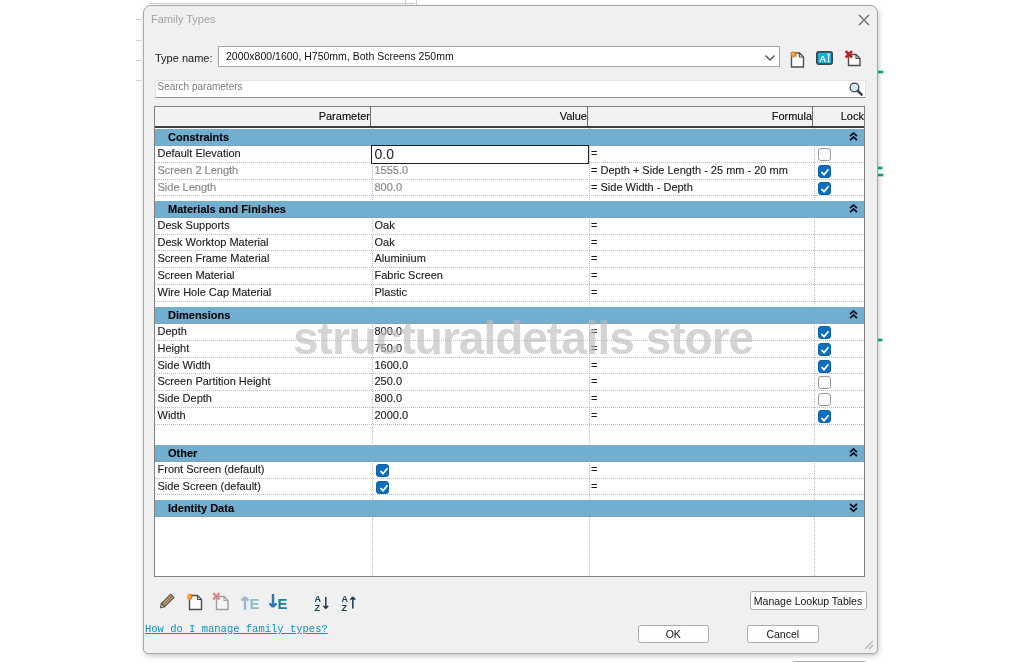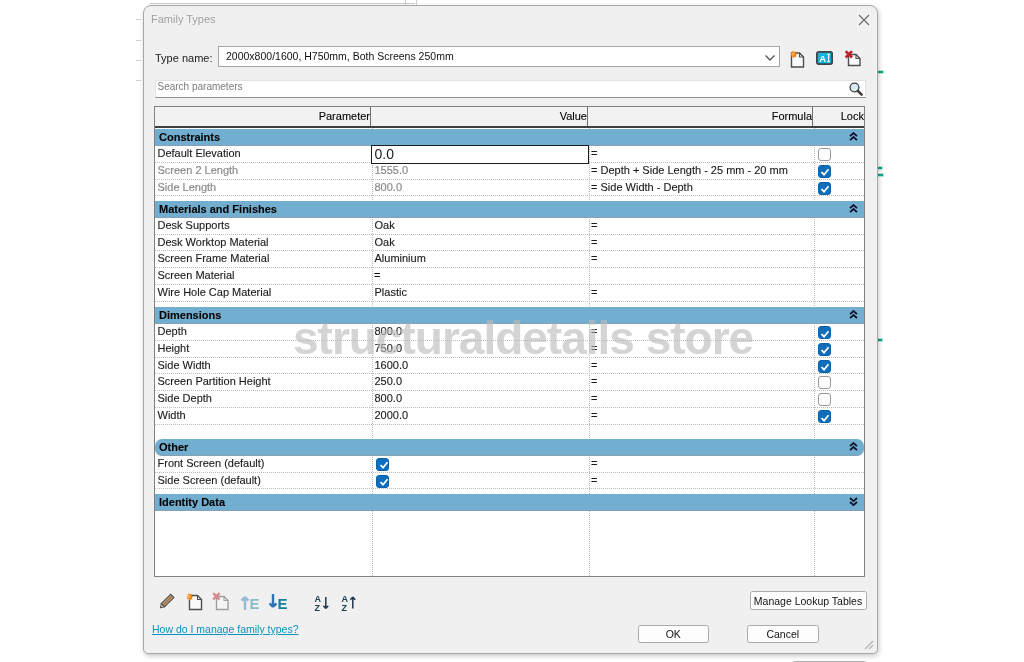"Constraints" .bar { padding-left: 4px -> 13px }
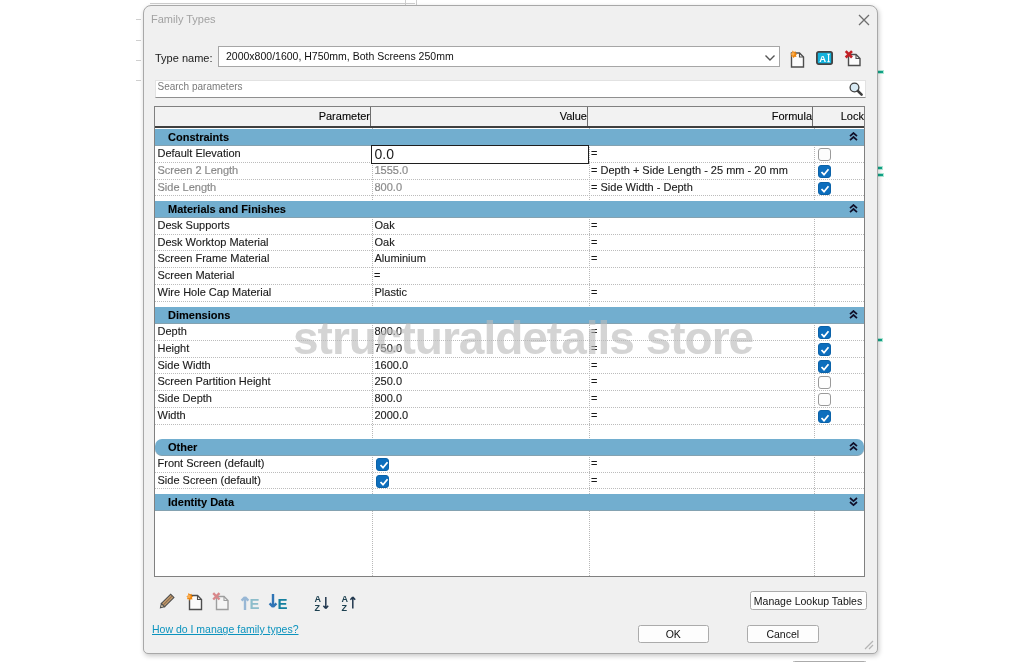"Fabric Screen" div.c1 { html: none -> <div>Fabric Screen</div> }
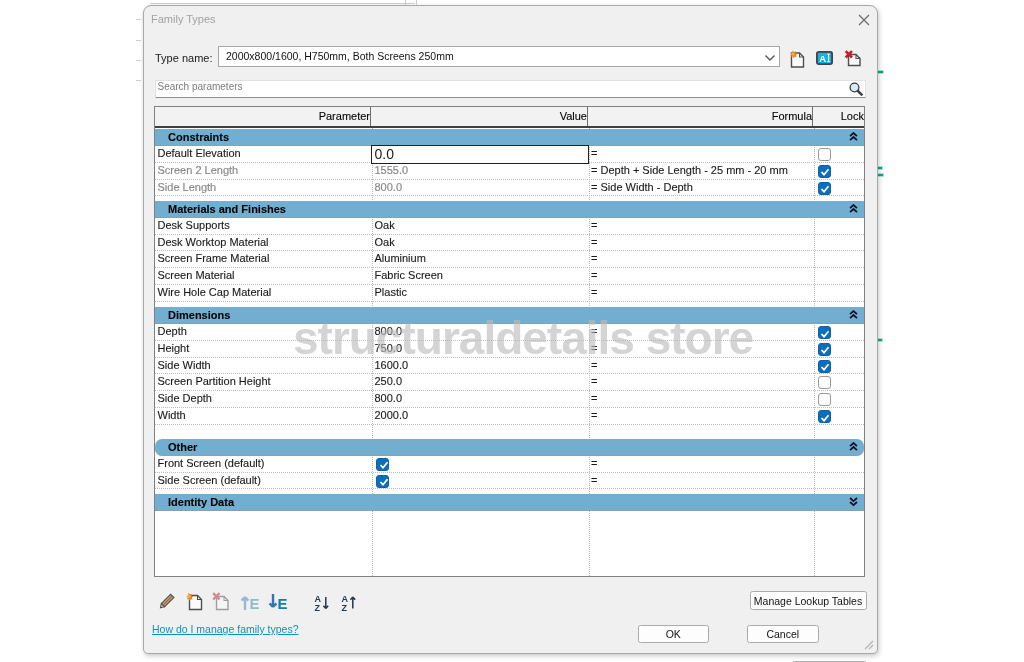"Other" div.bar { border-radius: 7px -> none; margin-top: 14px -> 20px }
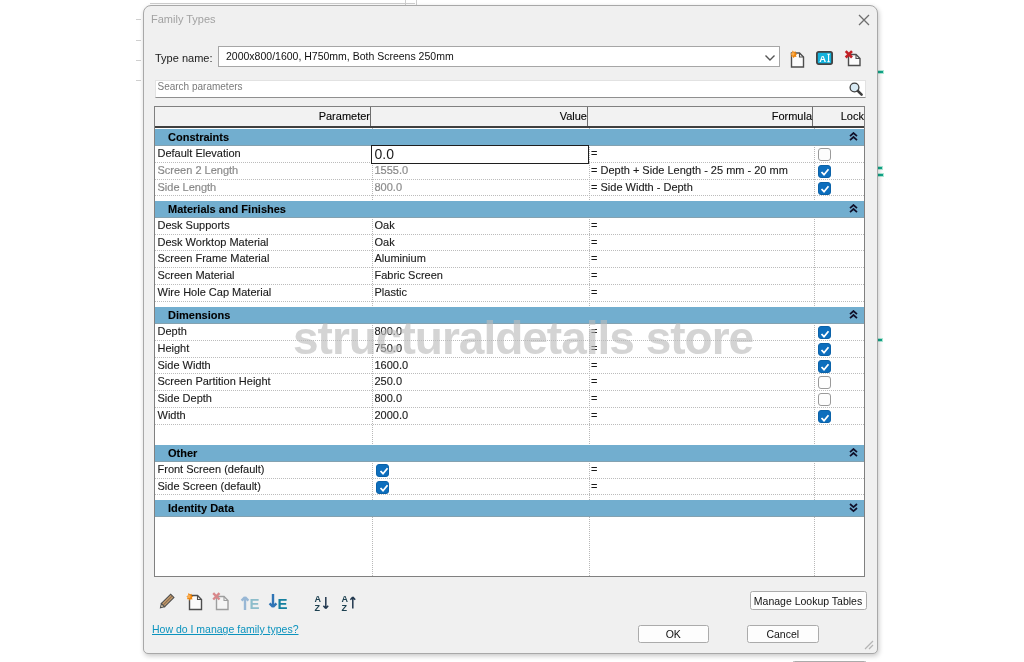"How do I manage family" #link { font-family: none -> Liberation Mono, monospace; left: 8px -> 1px }
